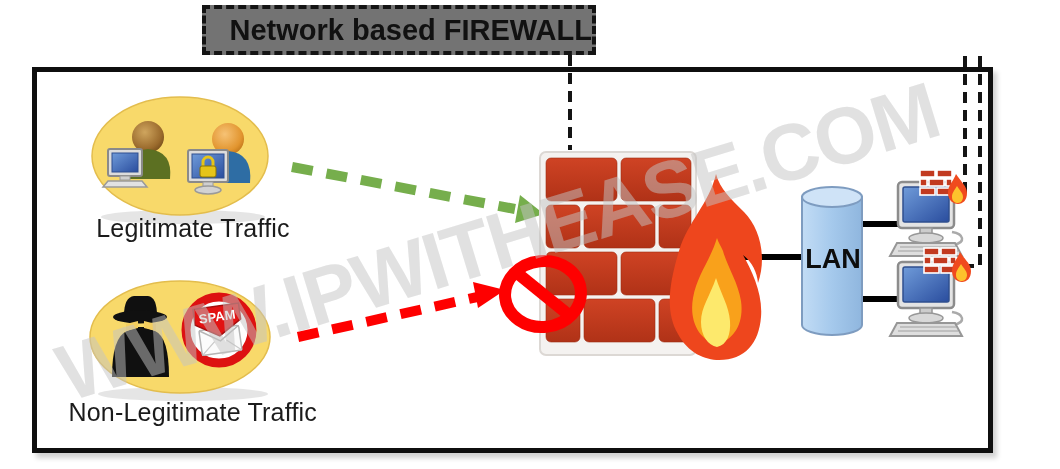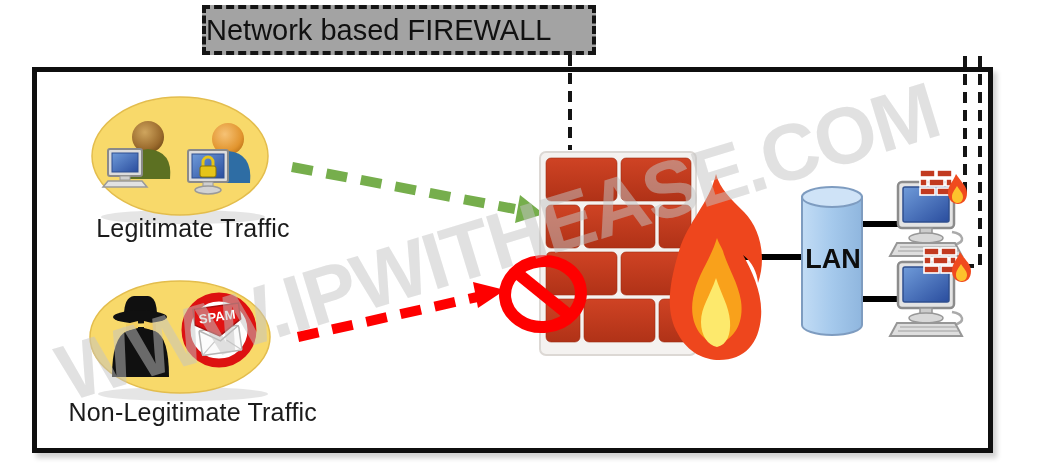"Network based FIREWALL" .callout { background: #a3a3a3 -> #737373; font-weight: normal -> bold; justify-content: flex-start -> flex-end }
